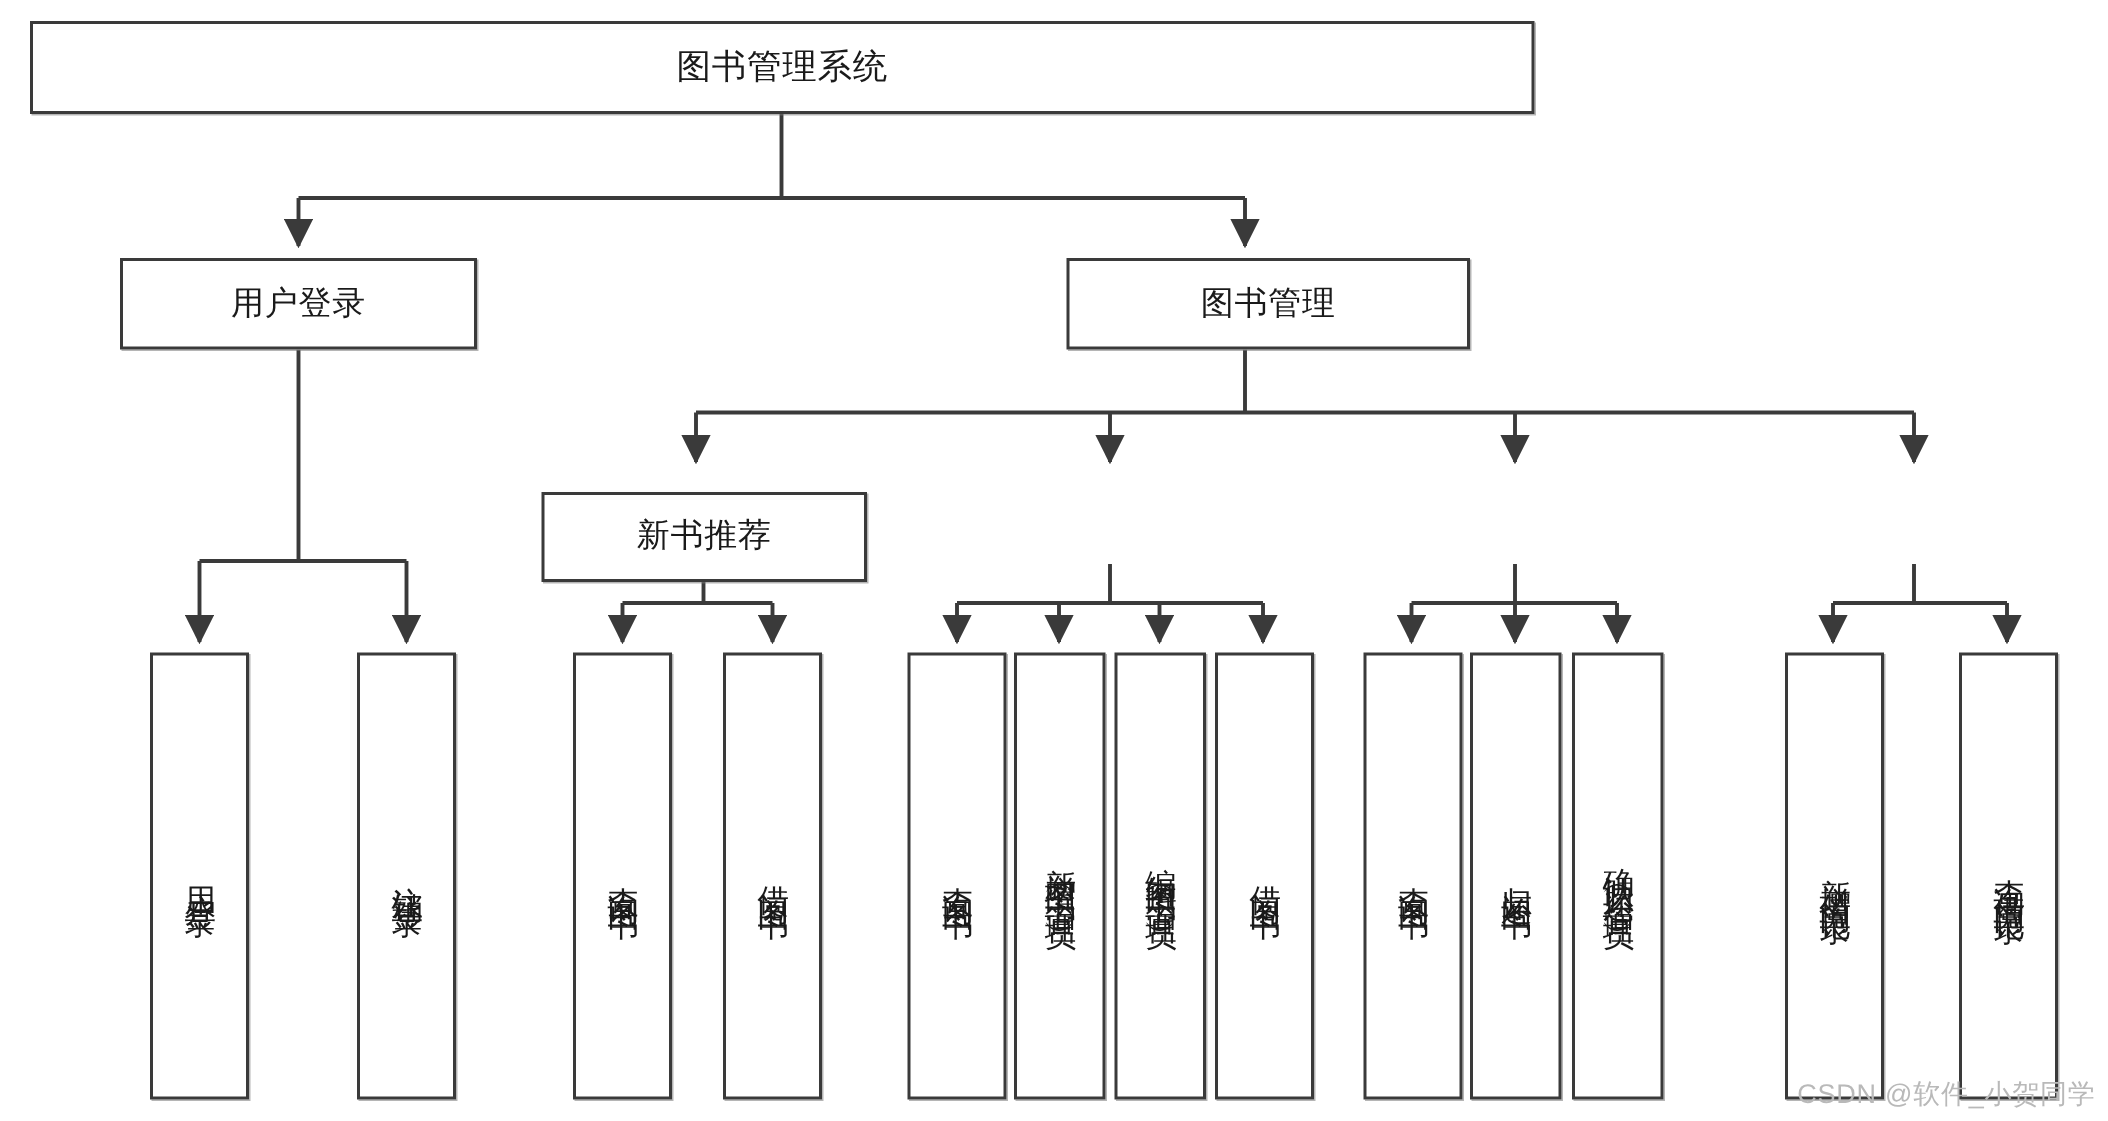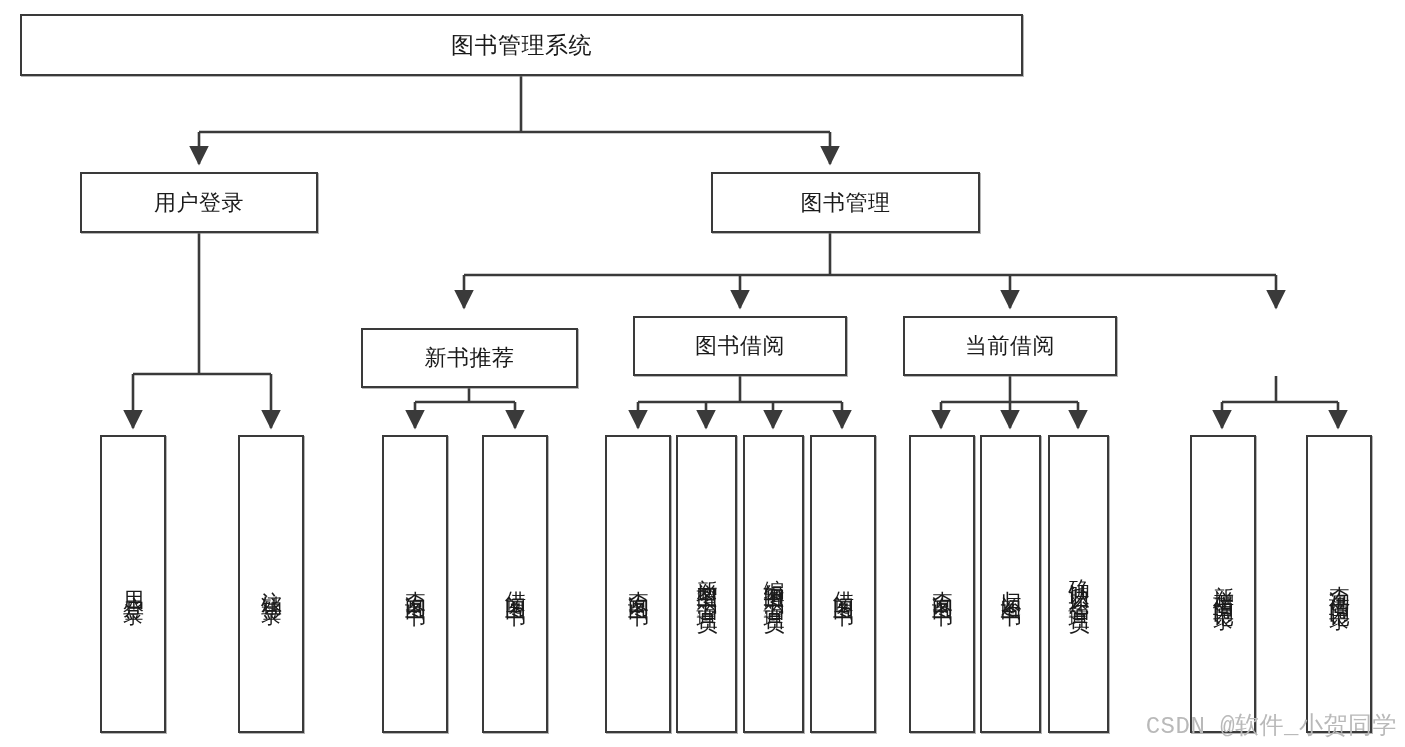"图书借阅" div.node { html: <div> <span>图书借阅</span> </div> -> none }
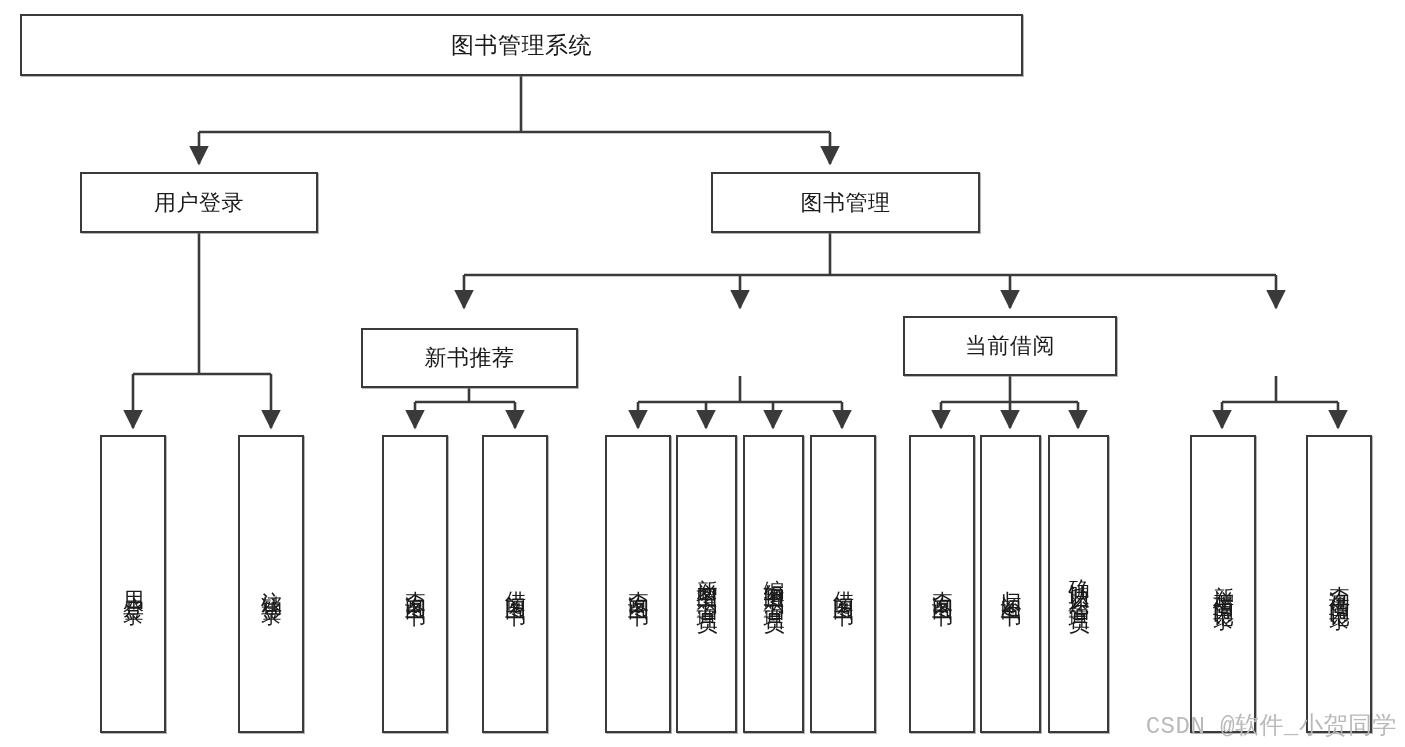"当前借阅" div.node { html: <div> <span>当前借阅</span> </div> -> none }
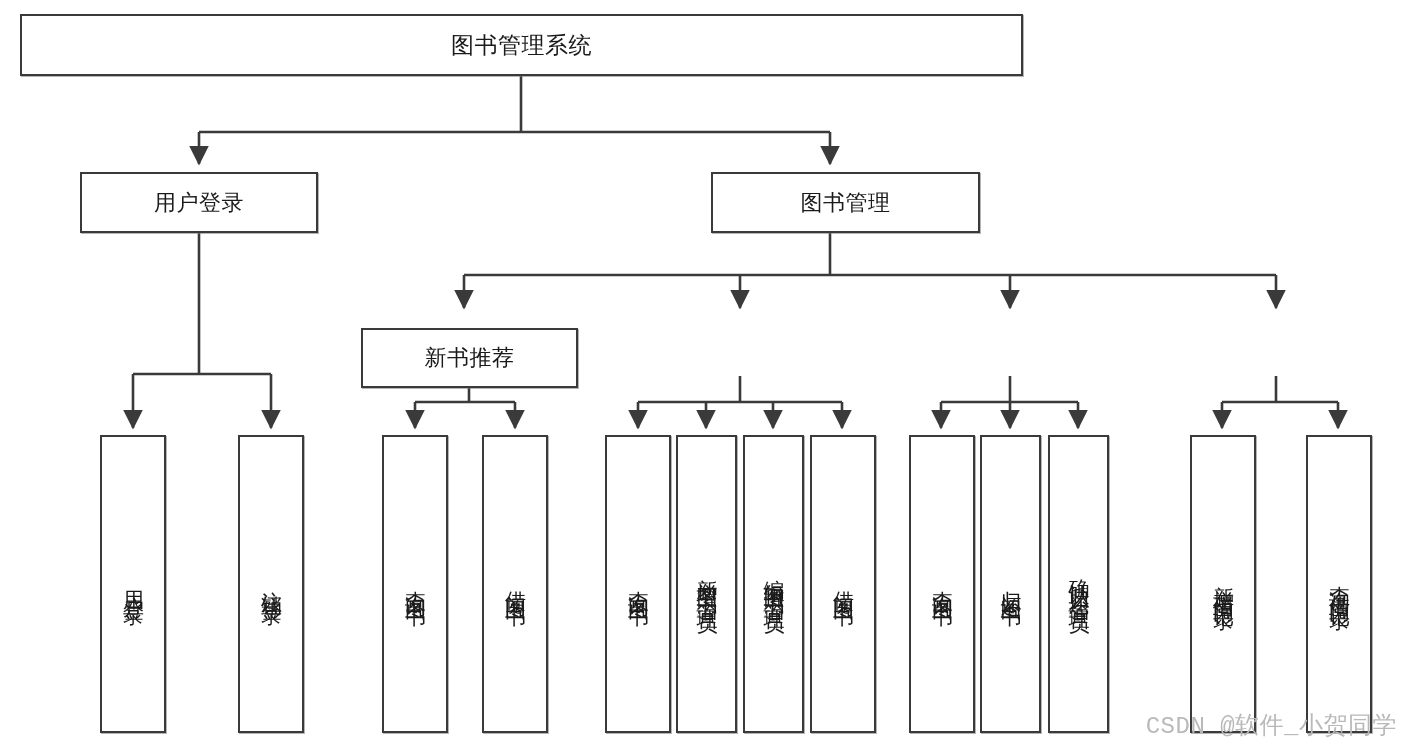"CSDN @软件_小贺同学" .watermark { font-family: Liberation Mono, monospace -> Liberation Sans, sans-serif; font-size: 24px -> 18px }
